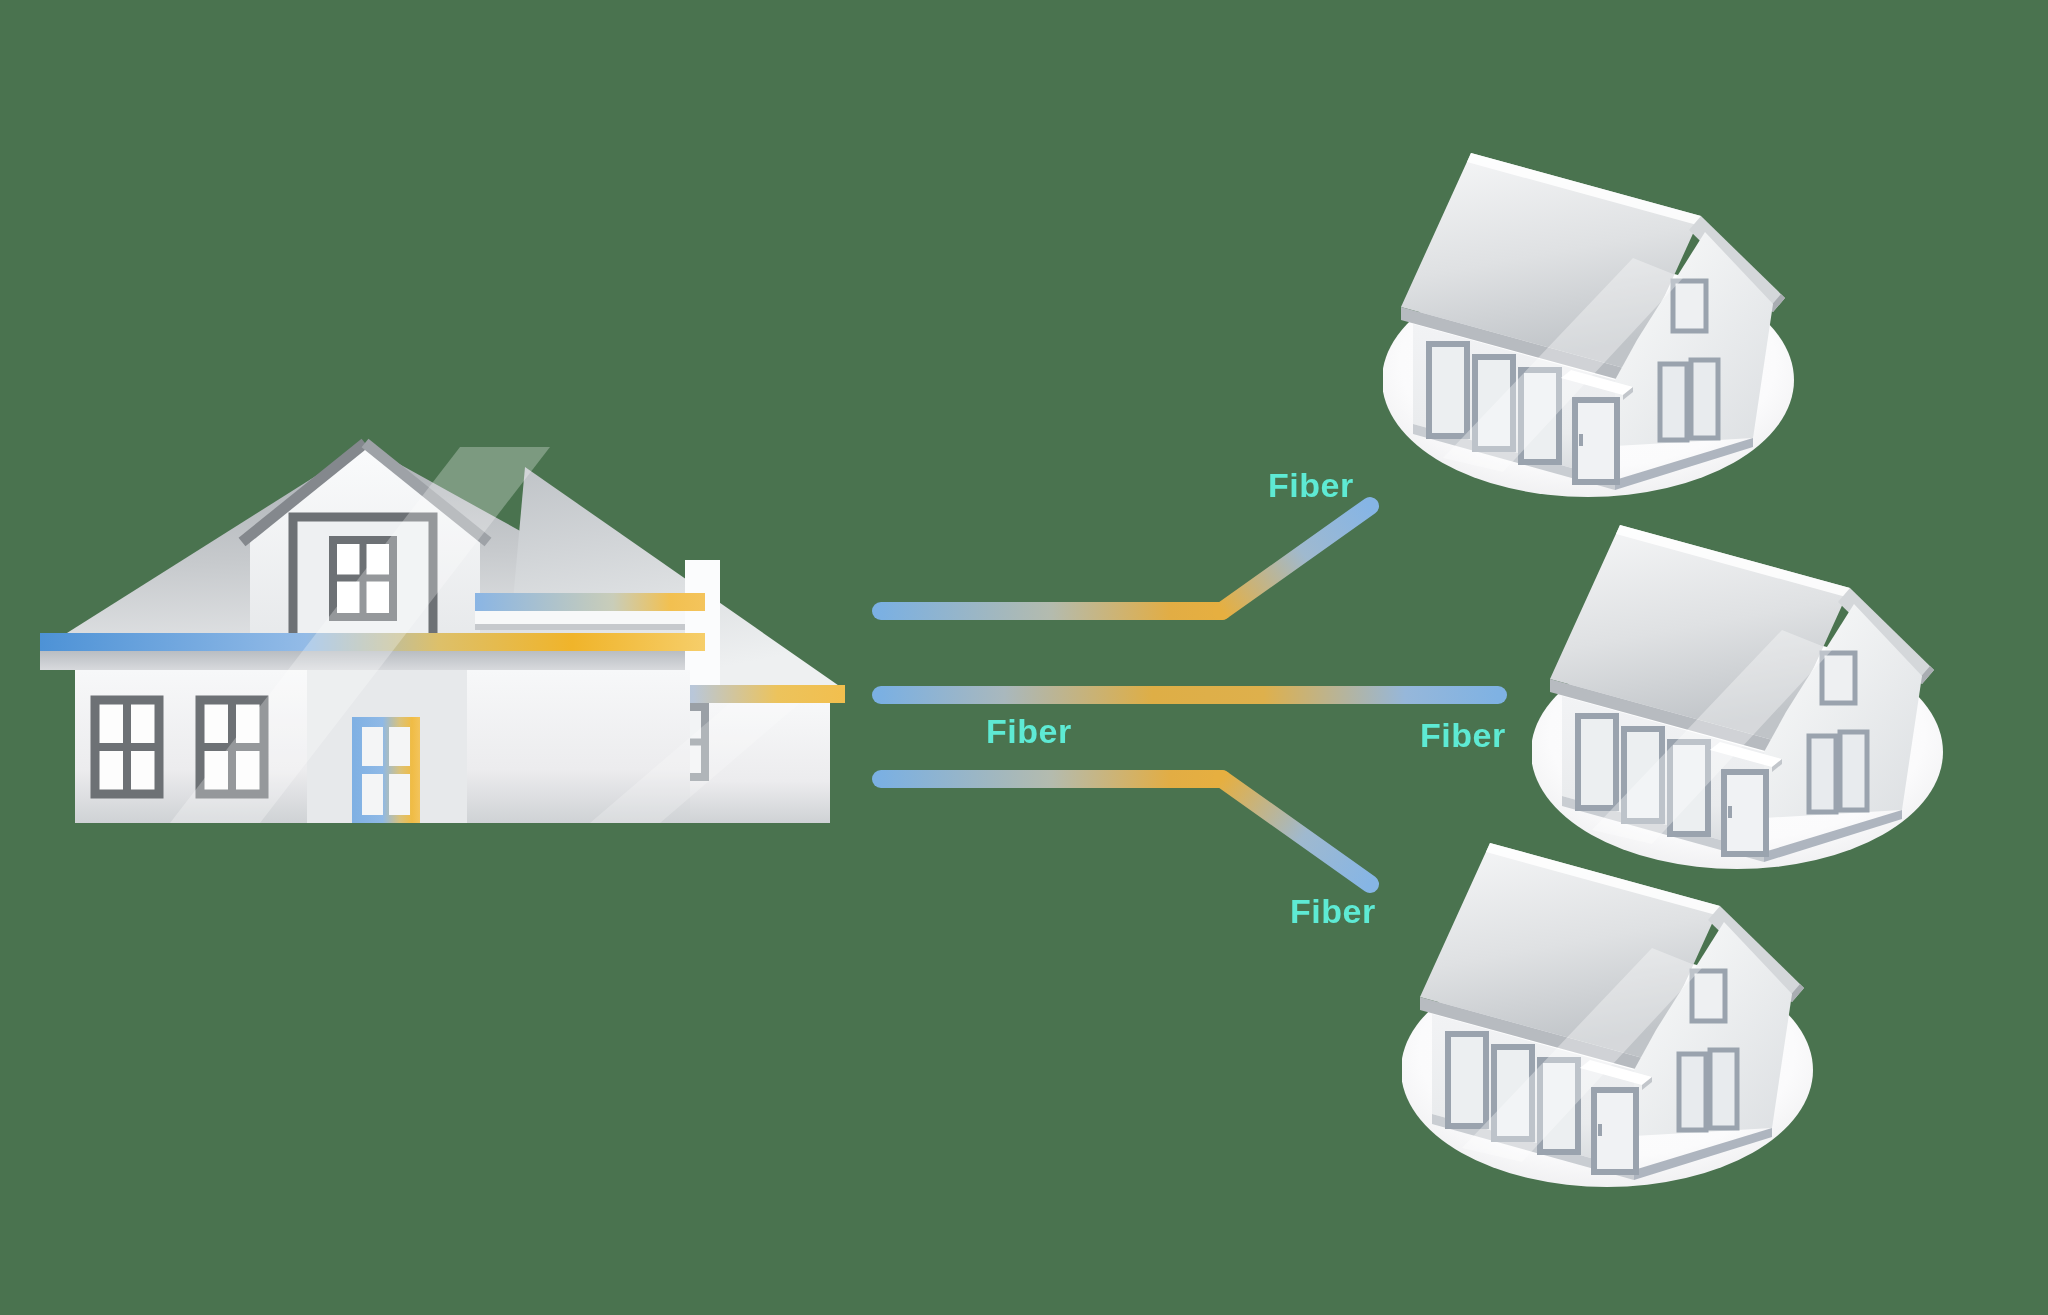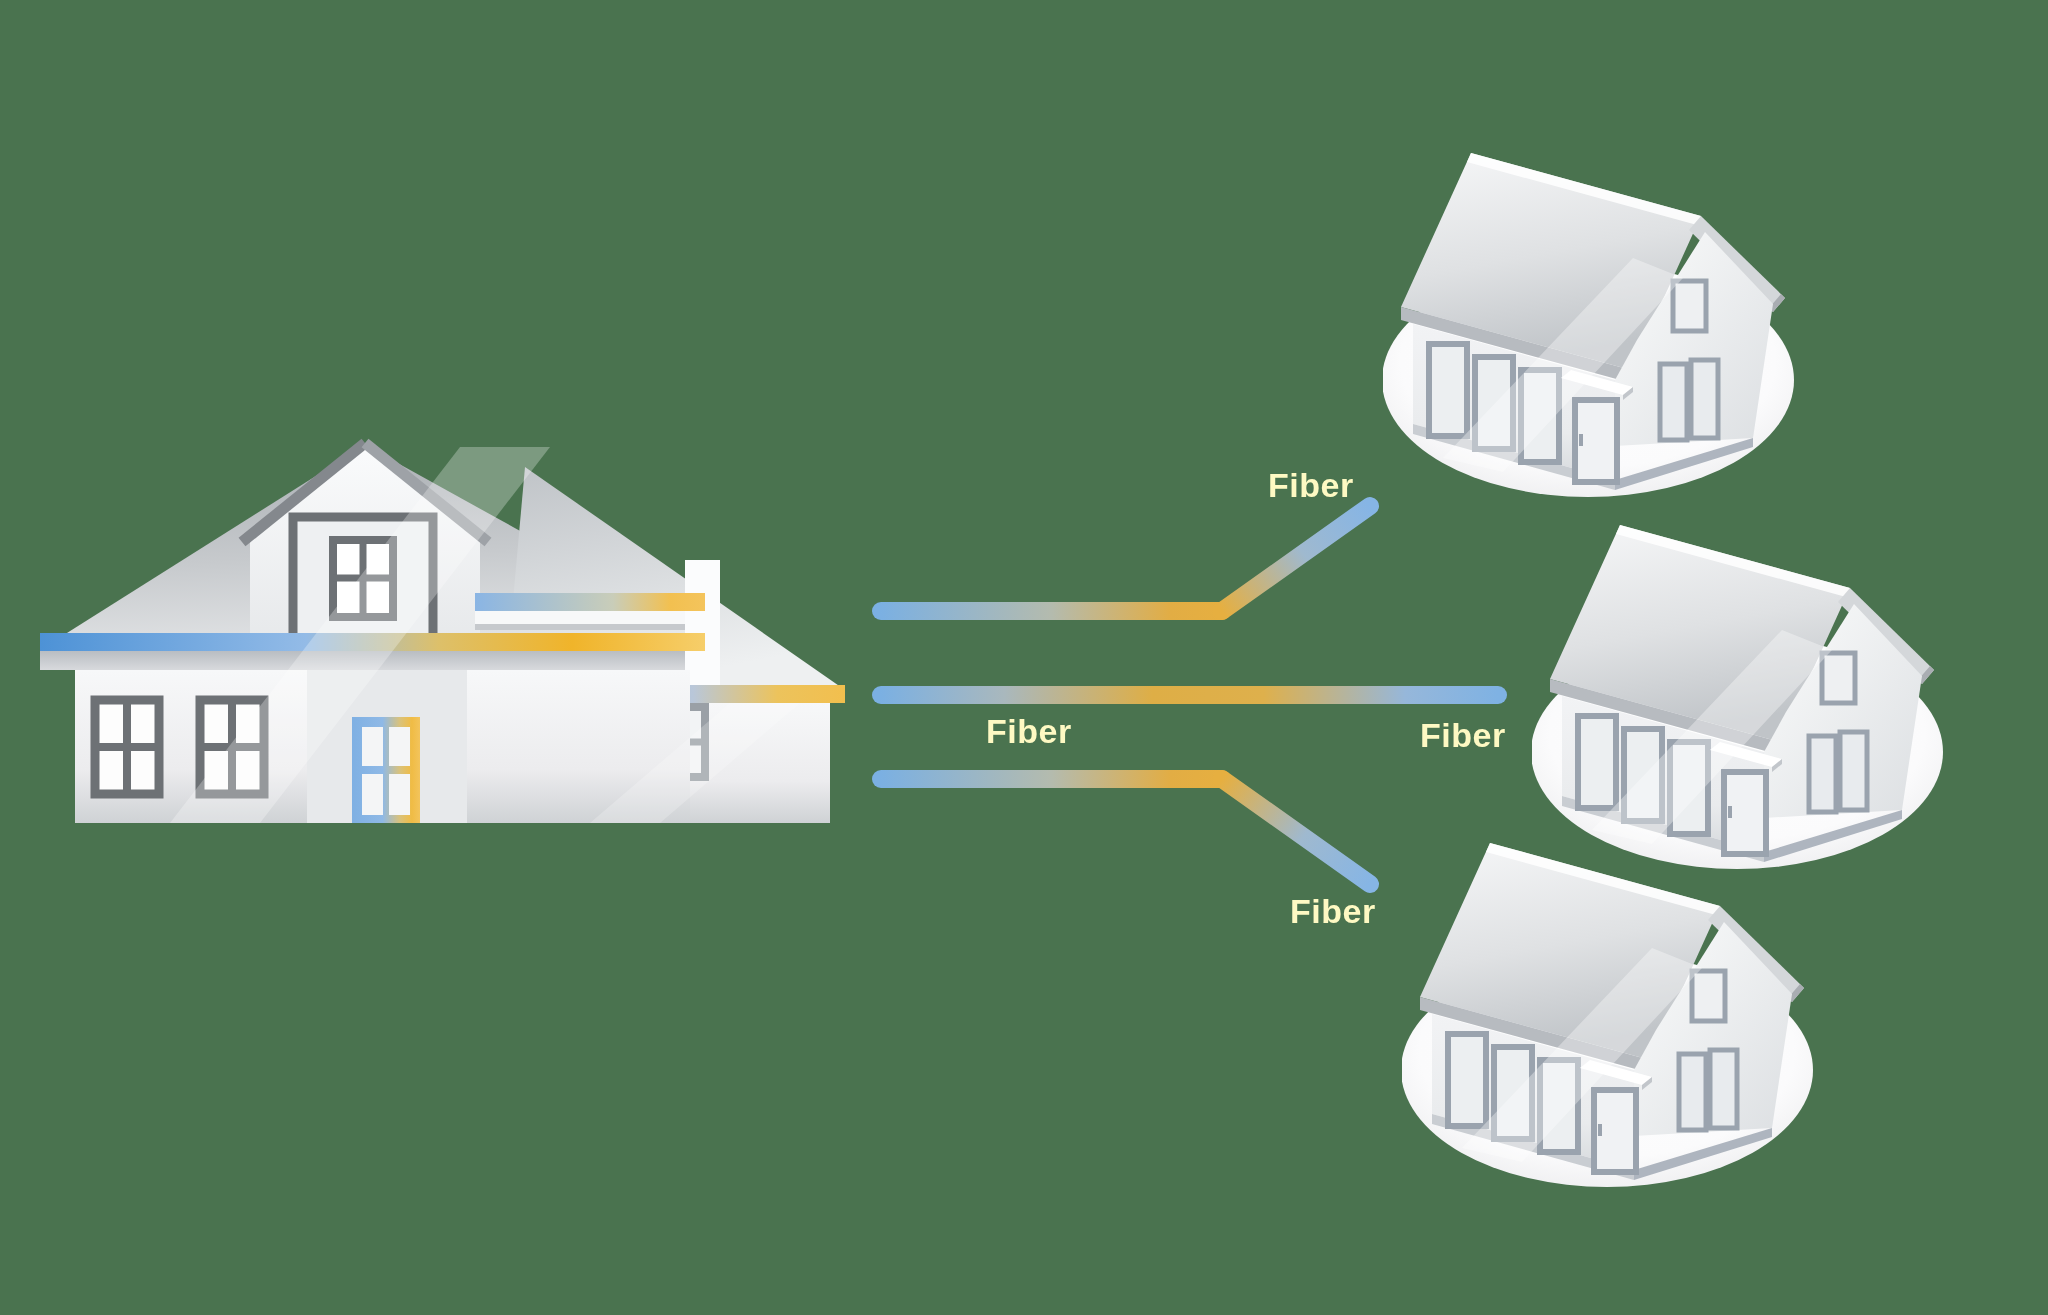"Fiber" .fiber-label { color: #fef9c3 -> #5eead4 }
